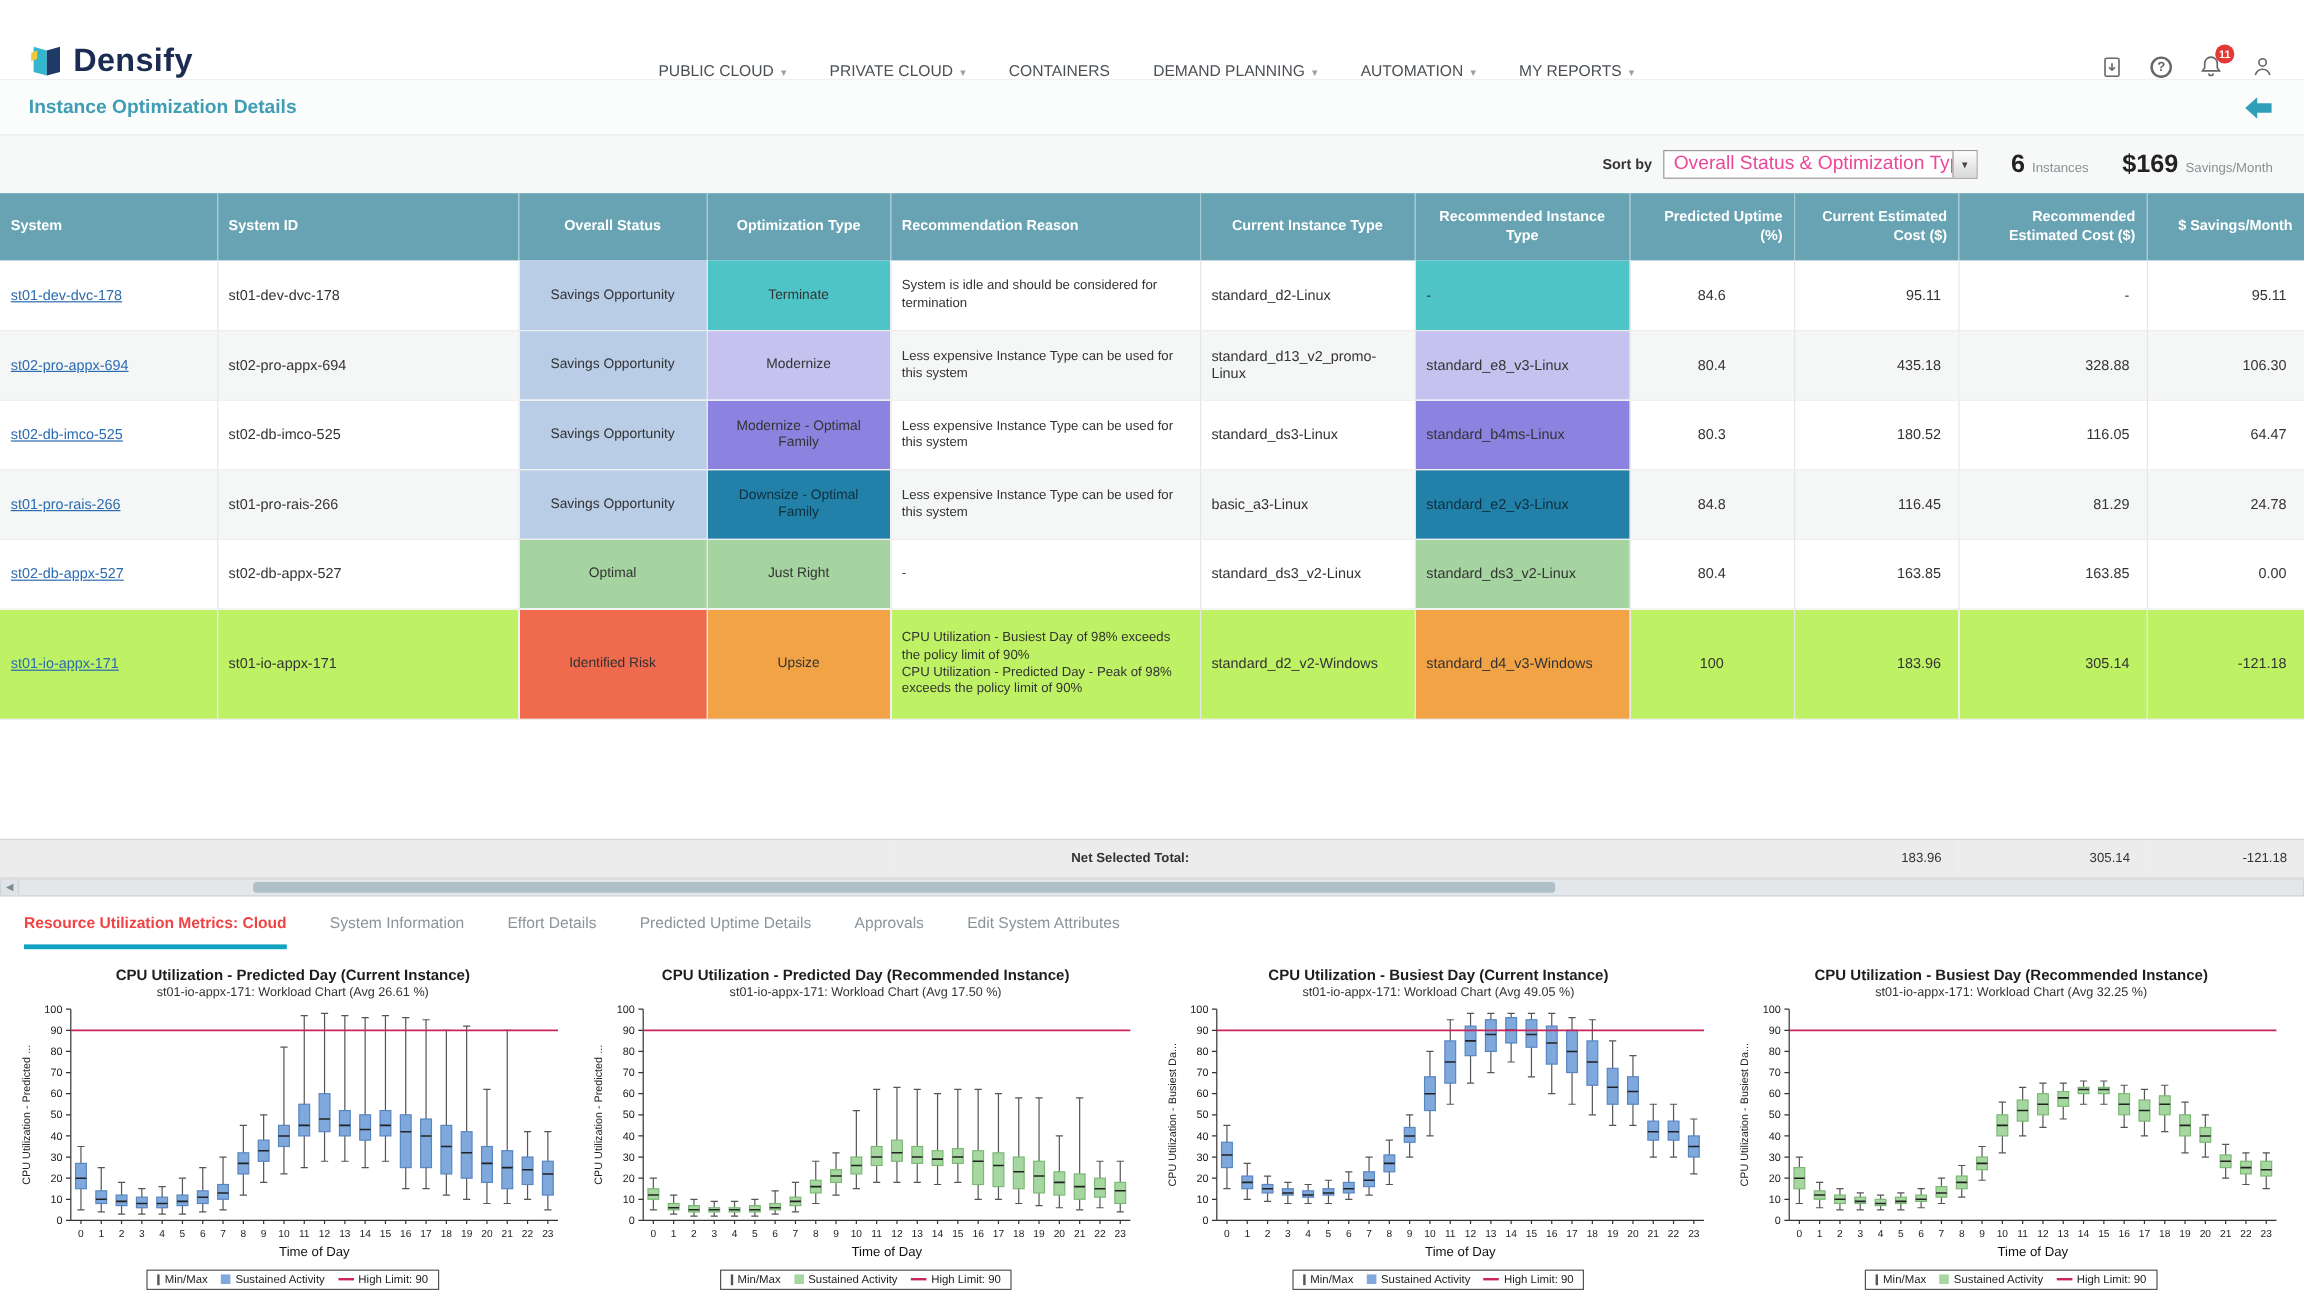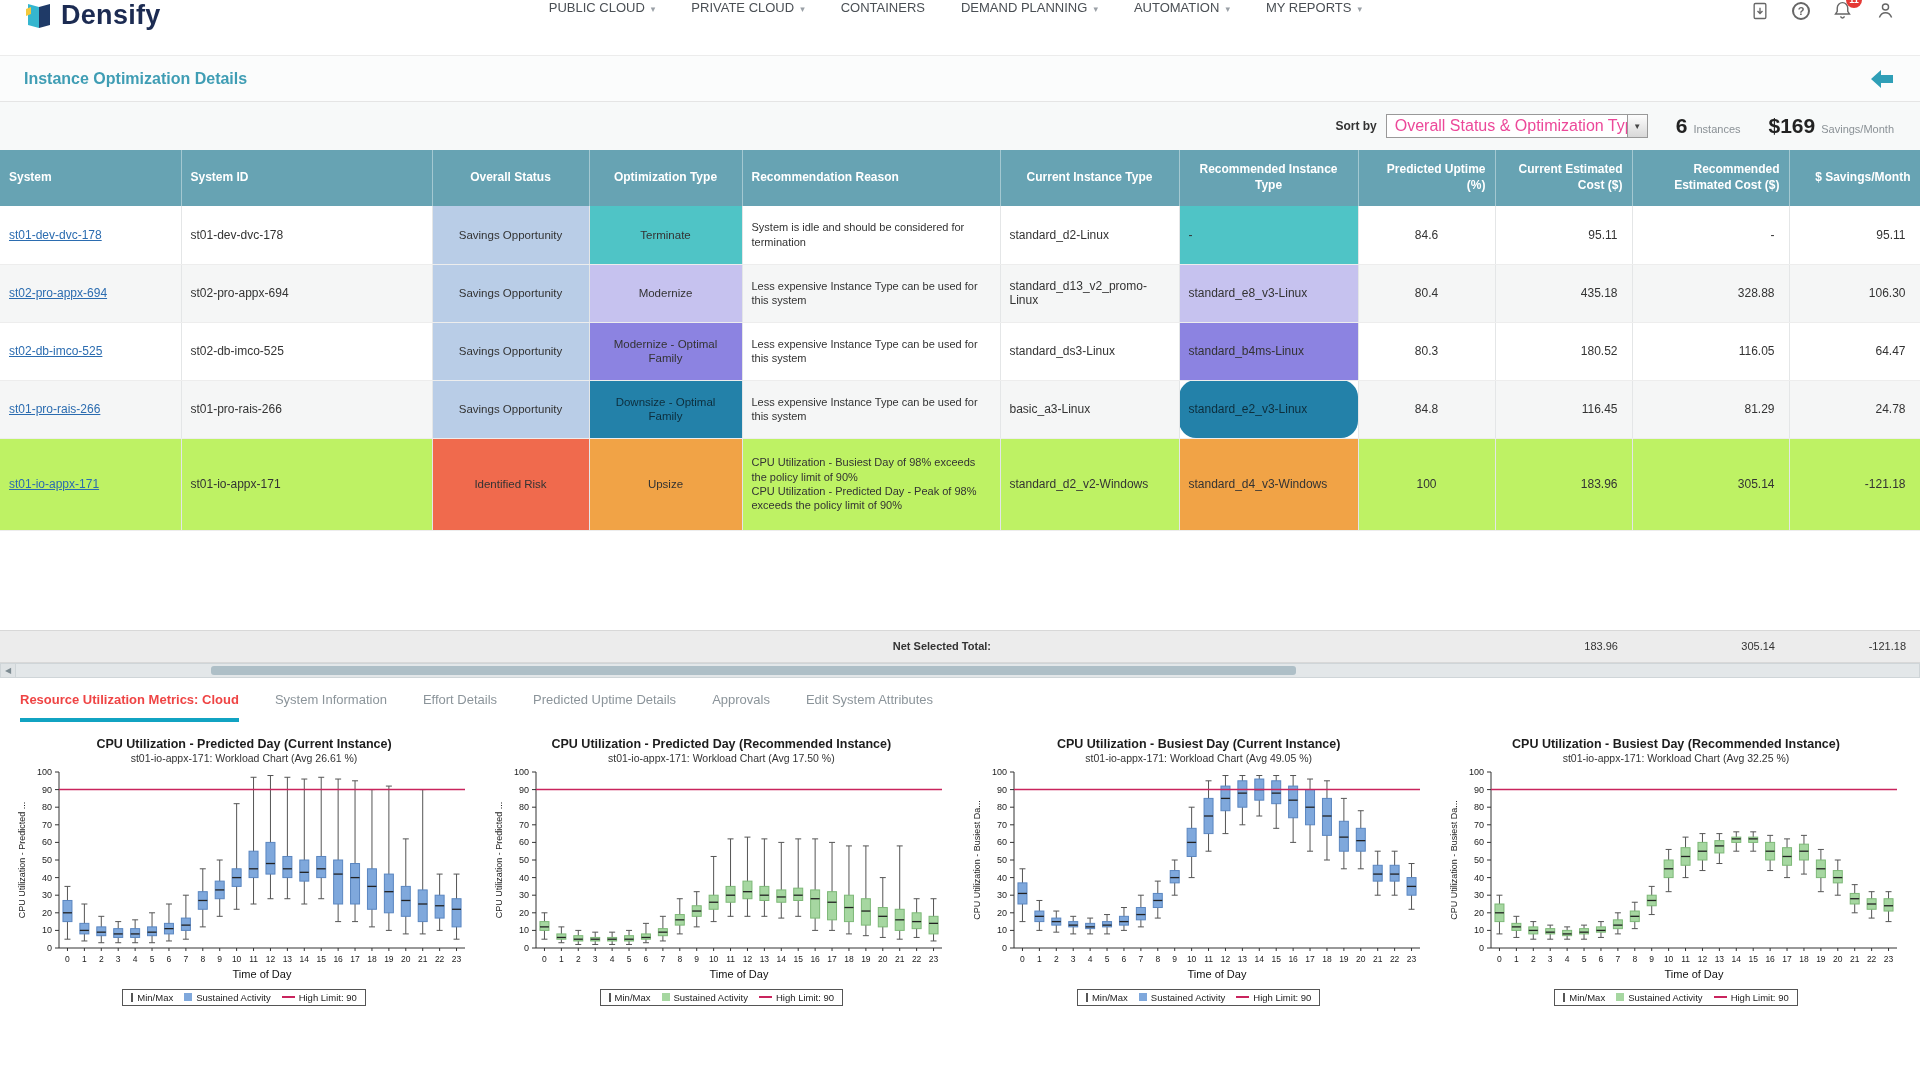"Densify" header { align-items: flex-start -> flex-end; height: 56px -> 67px }
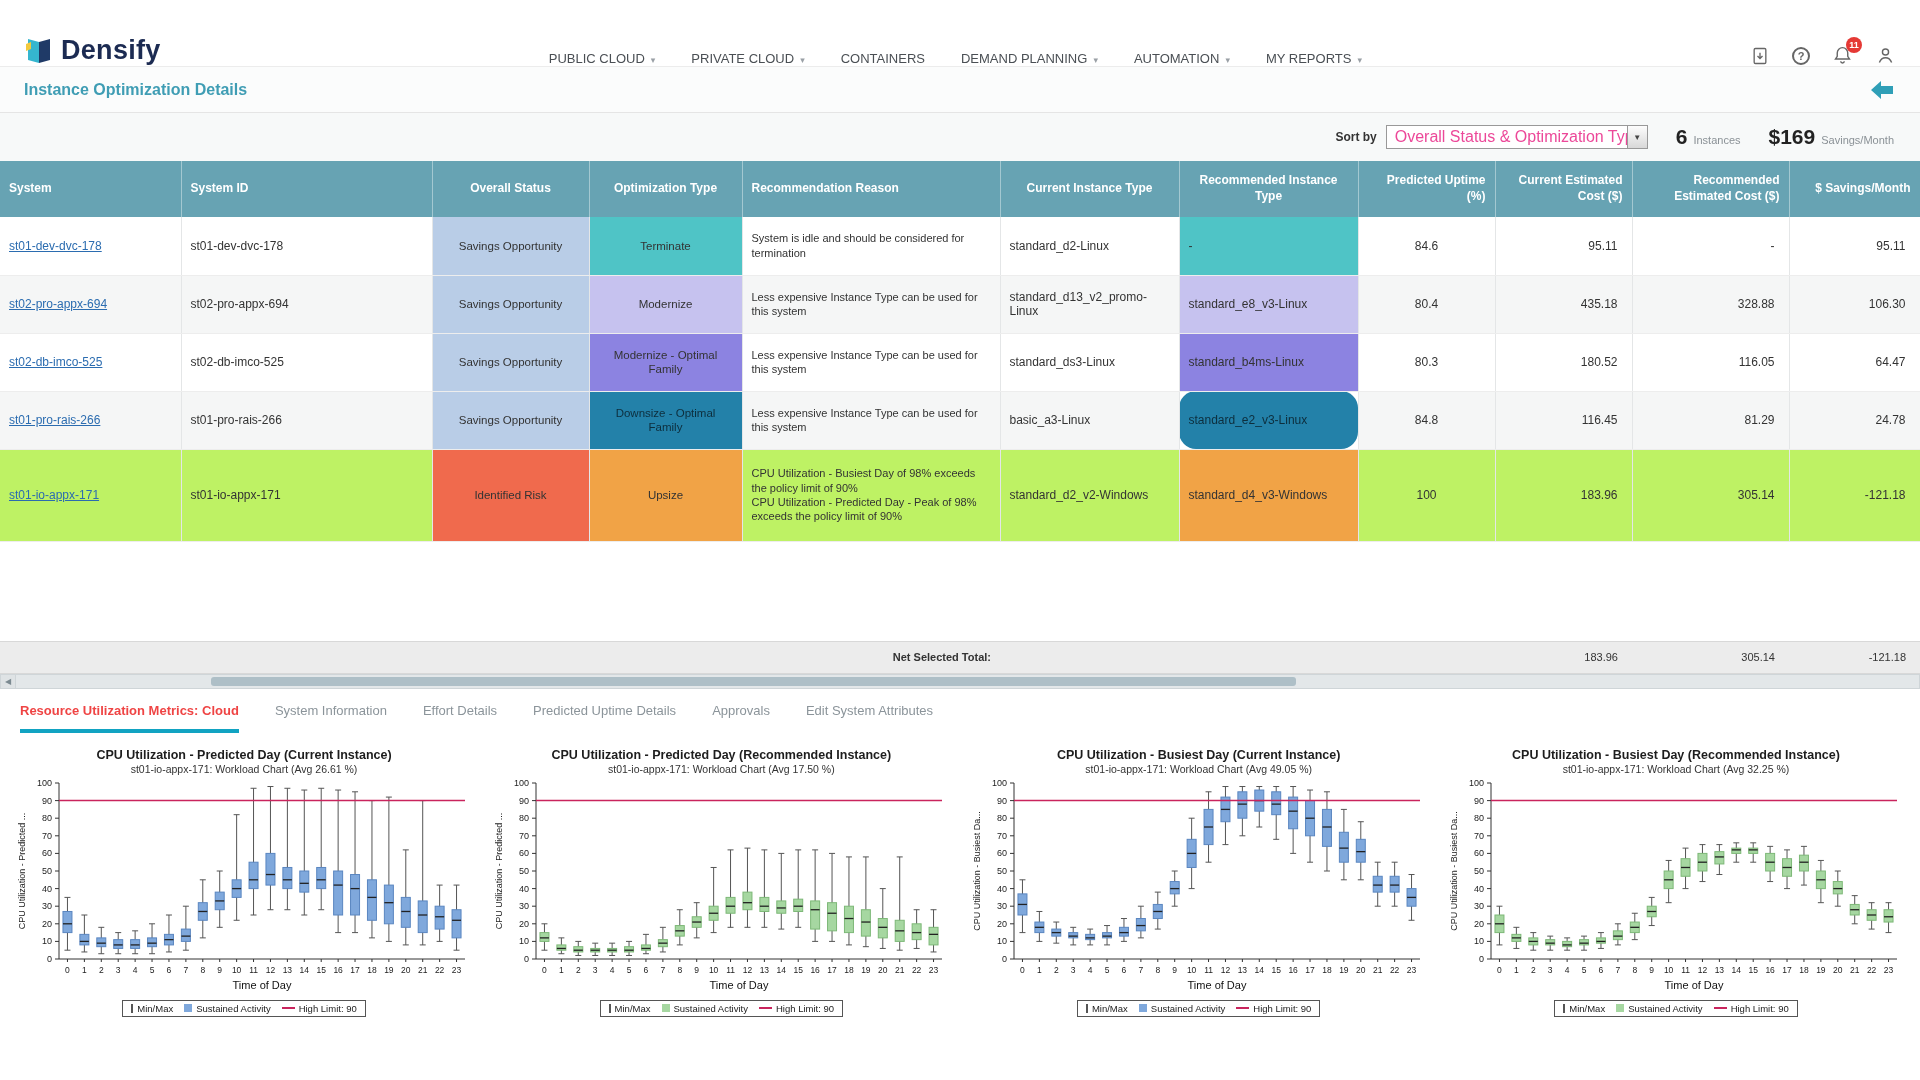"standard_e2_v3-Linux" td.c-rec { border-radius: 17px -> none }
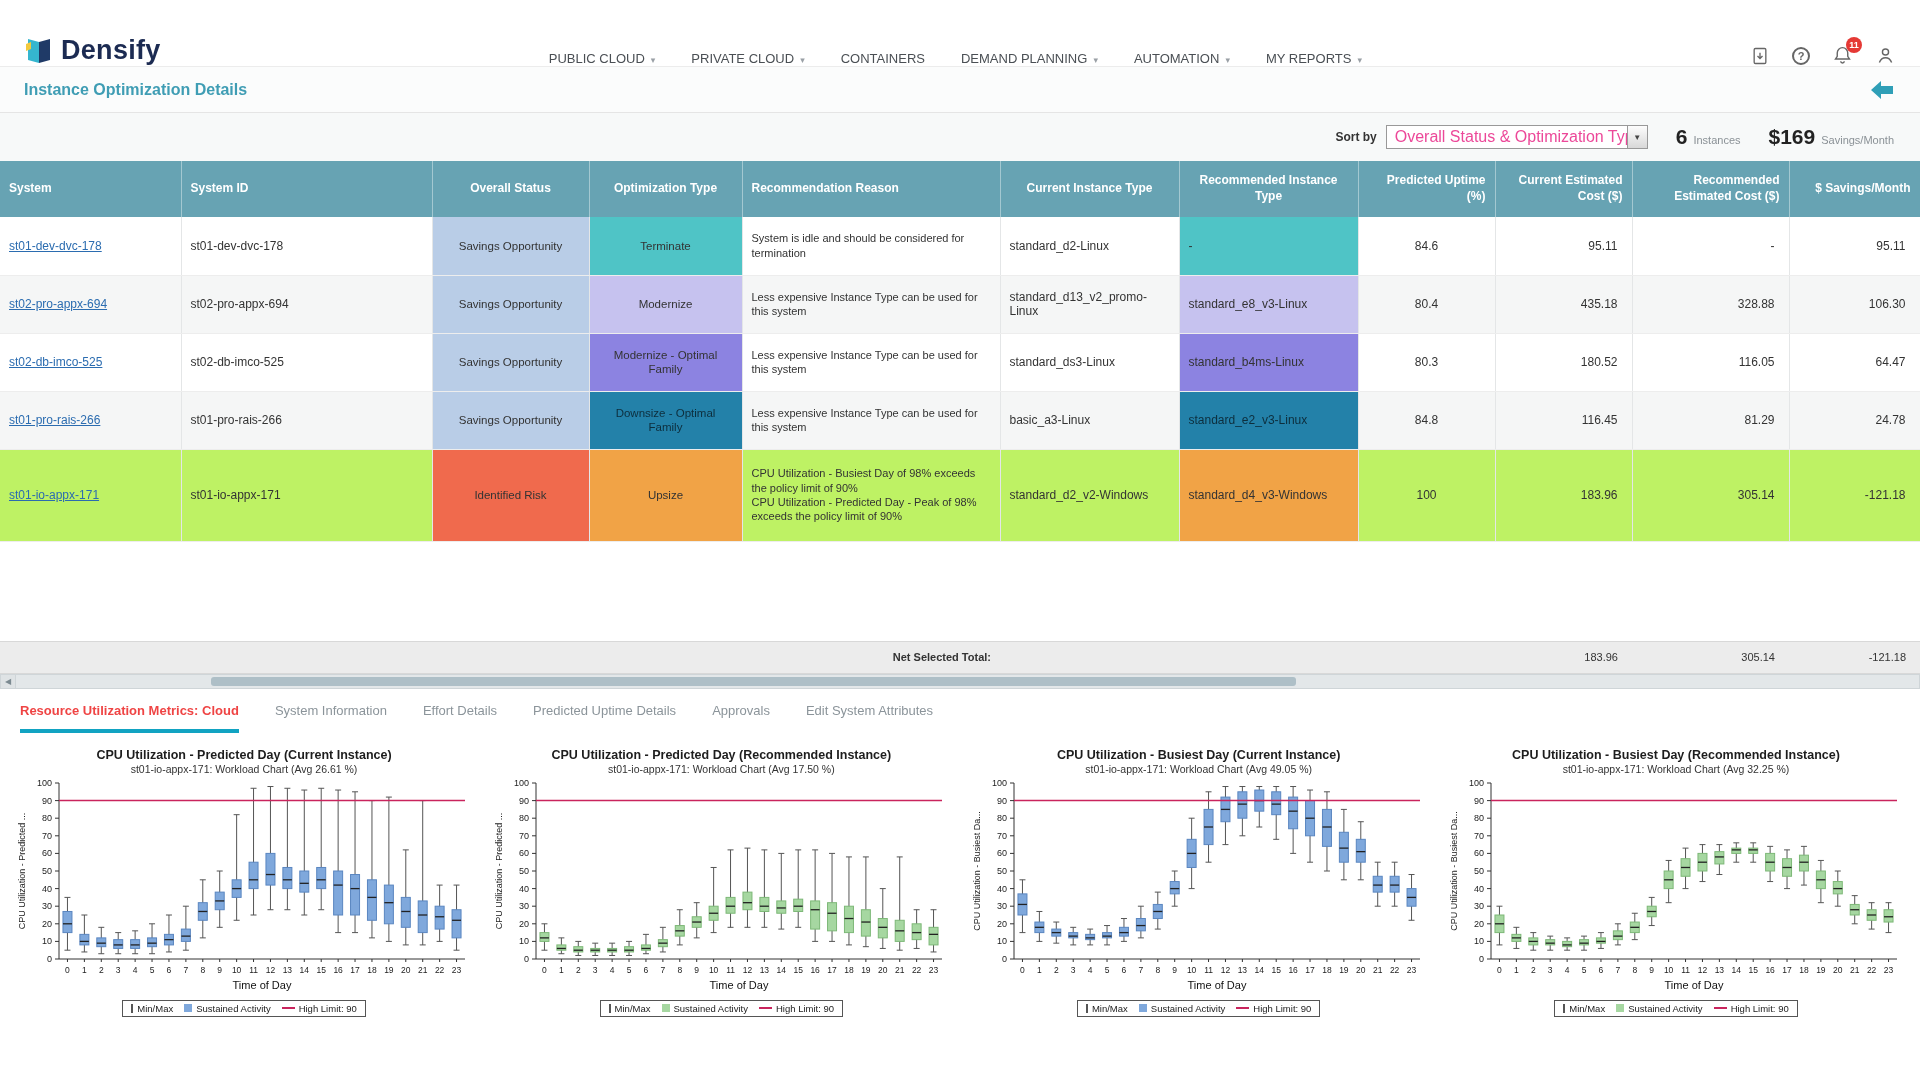"st02-db-appx-527" tr { html: none -> <tr> <td><a>st02-db-appx-527</a></td> <td>st02-db-appx-527</td> <td>Optimal</td> <td>Just Right</td> <td>-</td> <td>standard_ds3_v2-Linux</td> <td>standard_ds3_v2-Linux</td> <td>80.4</td> <td>163.85</td> <td>163.85</td> <td>0.00</td> </tr> }
